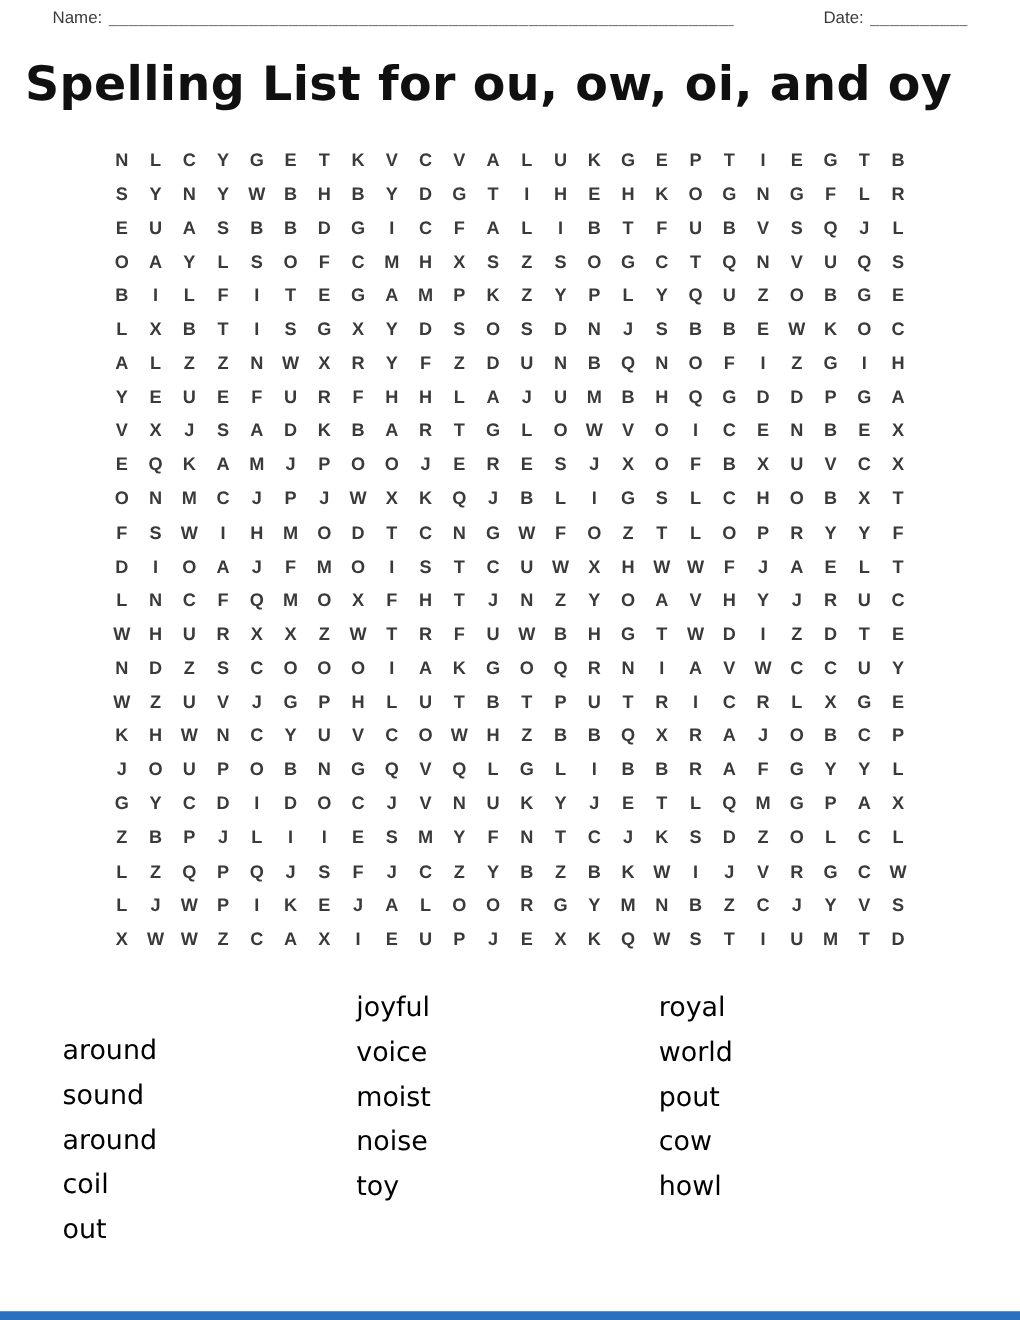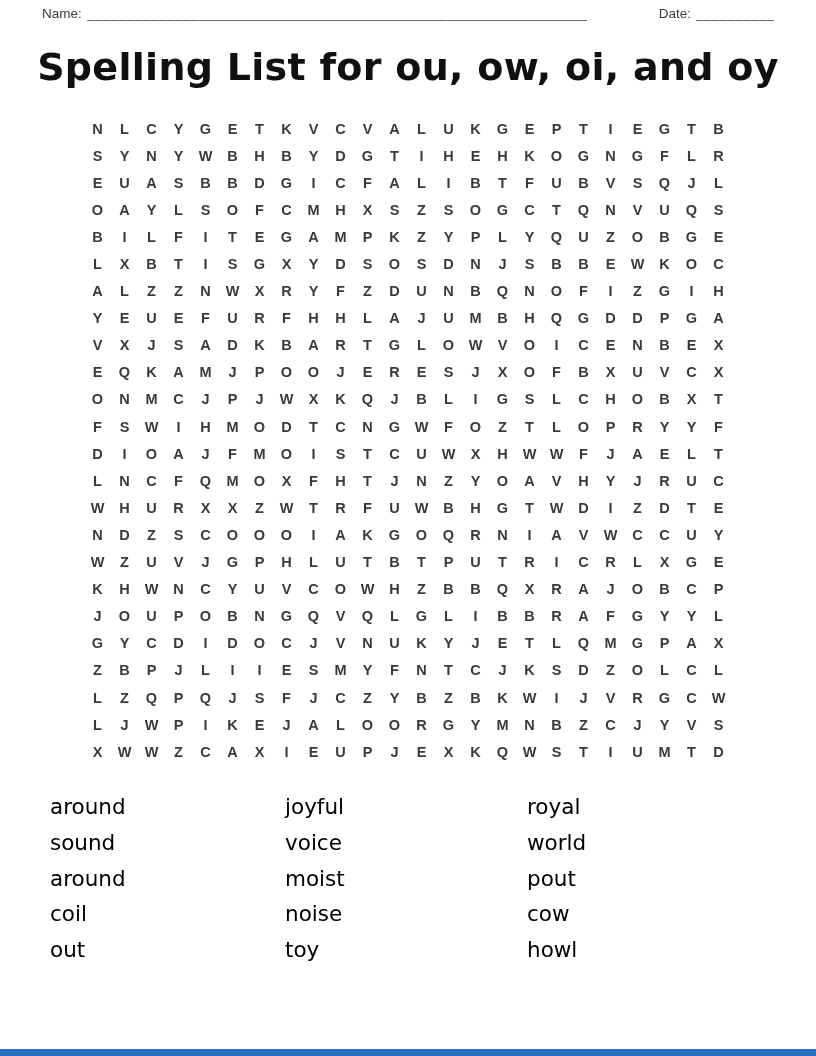"Spelling List for ou, ow," .title { padding-left: none -> 20px; text-align: center -> left }
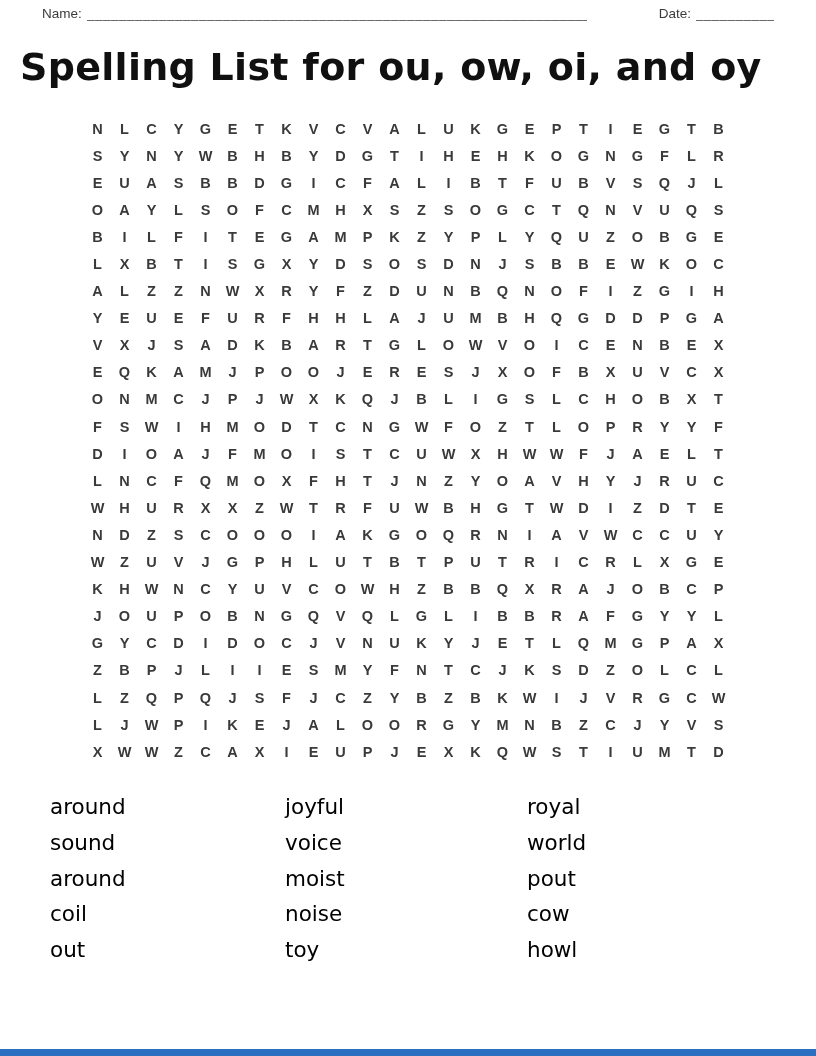"around" .word-col-1 { margin-top: none -> 34px }
